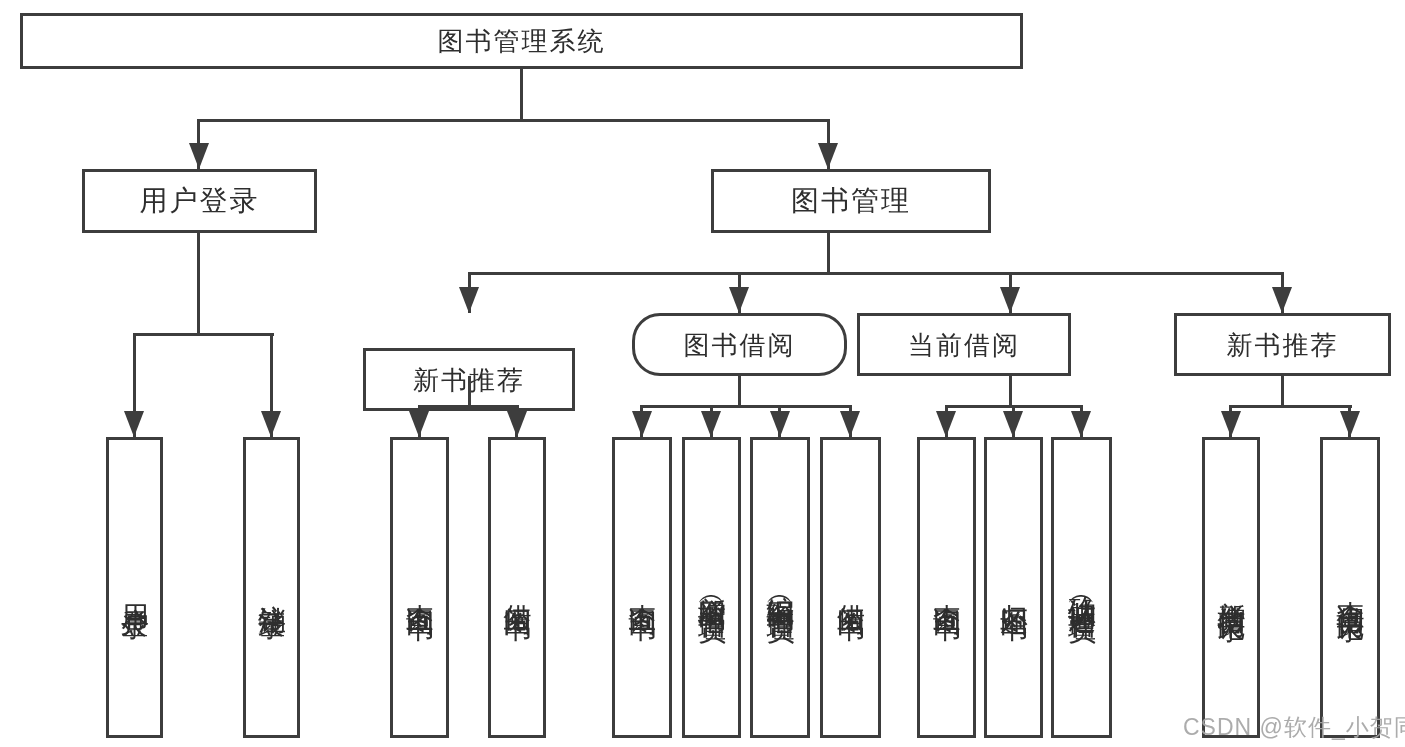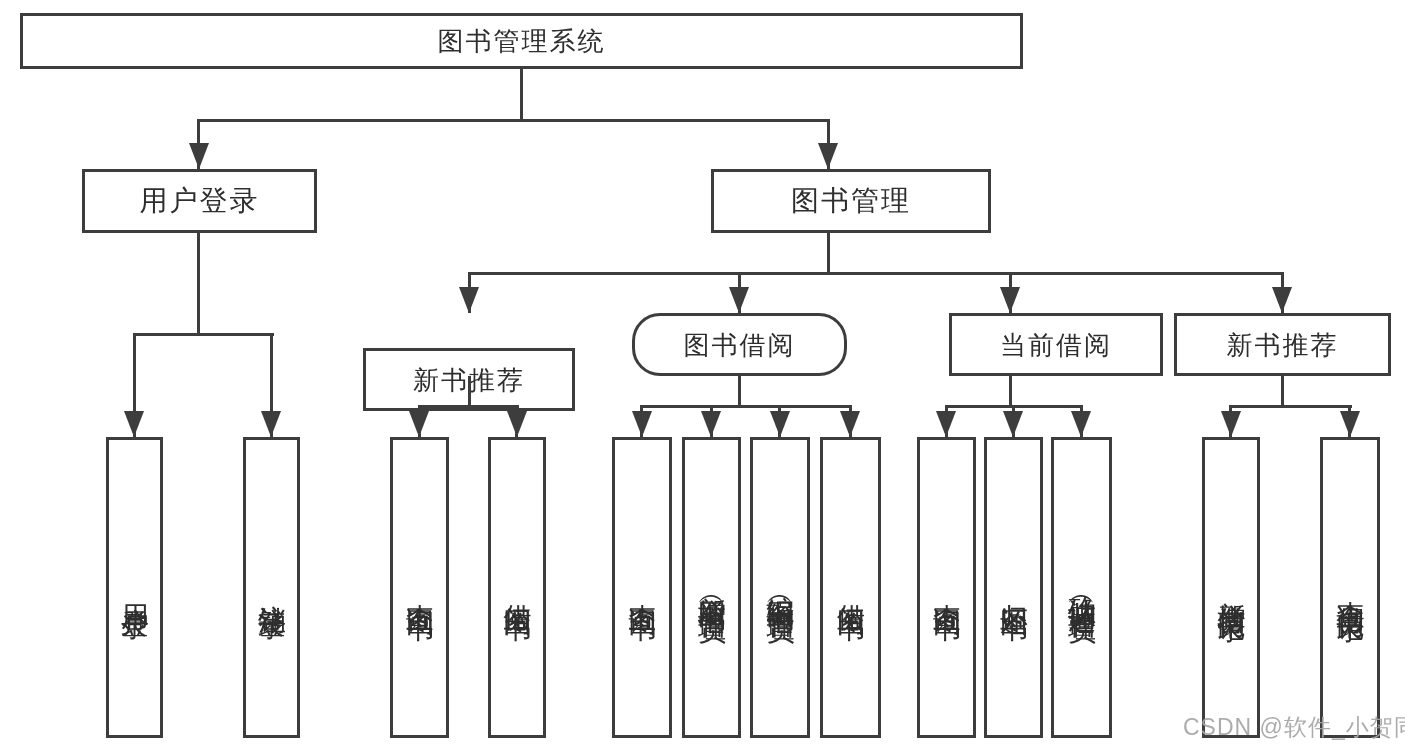"当前借阅" div.box { left: 949px -> 857px }
